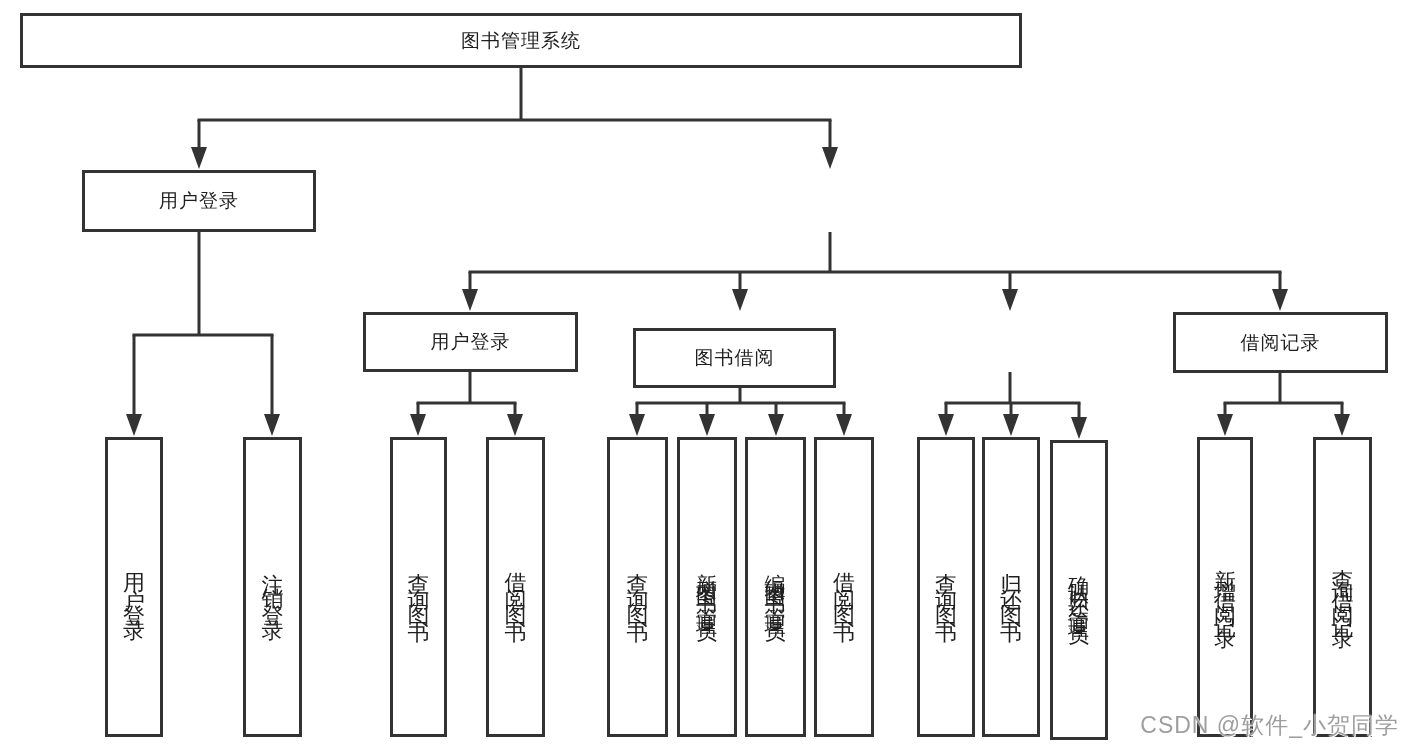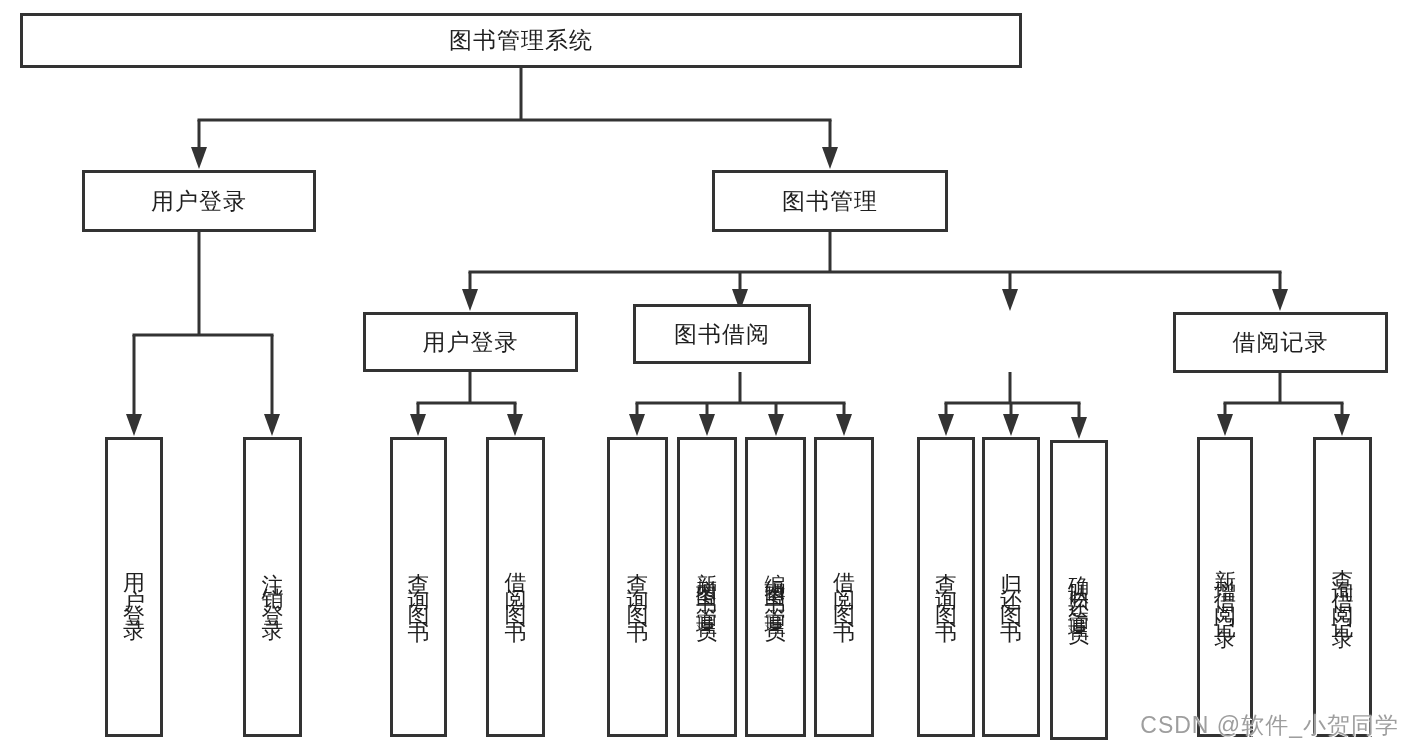"图书管理系统" .node.h span { font-size: 23px -> 19px }
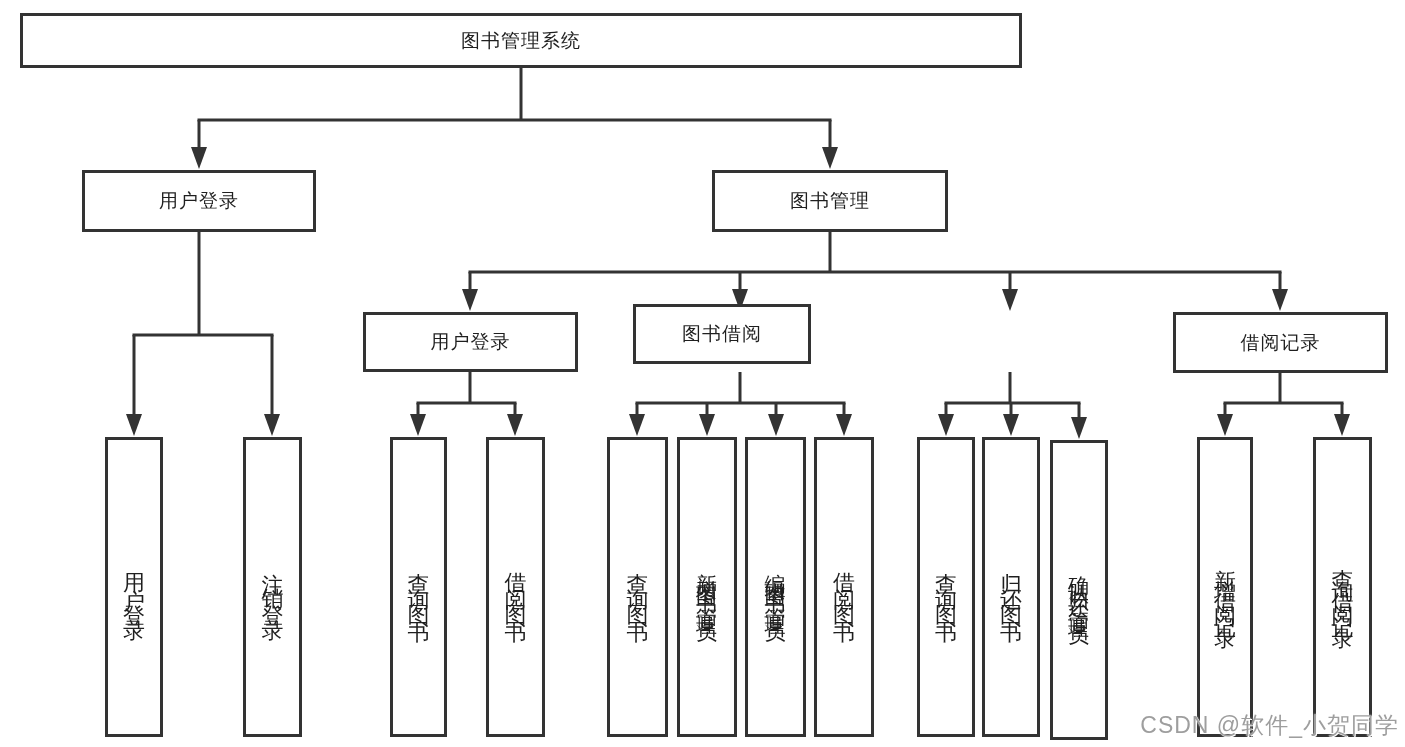"图书管理" div.node { html: <div> <span>图书管理</span> </div> -> none }
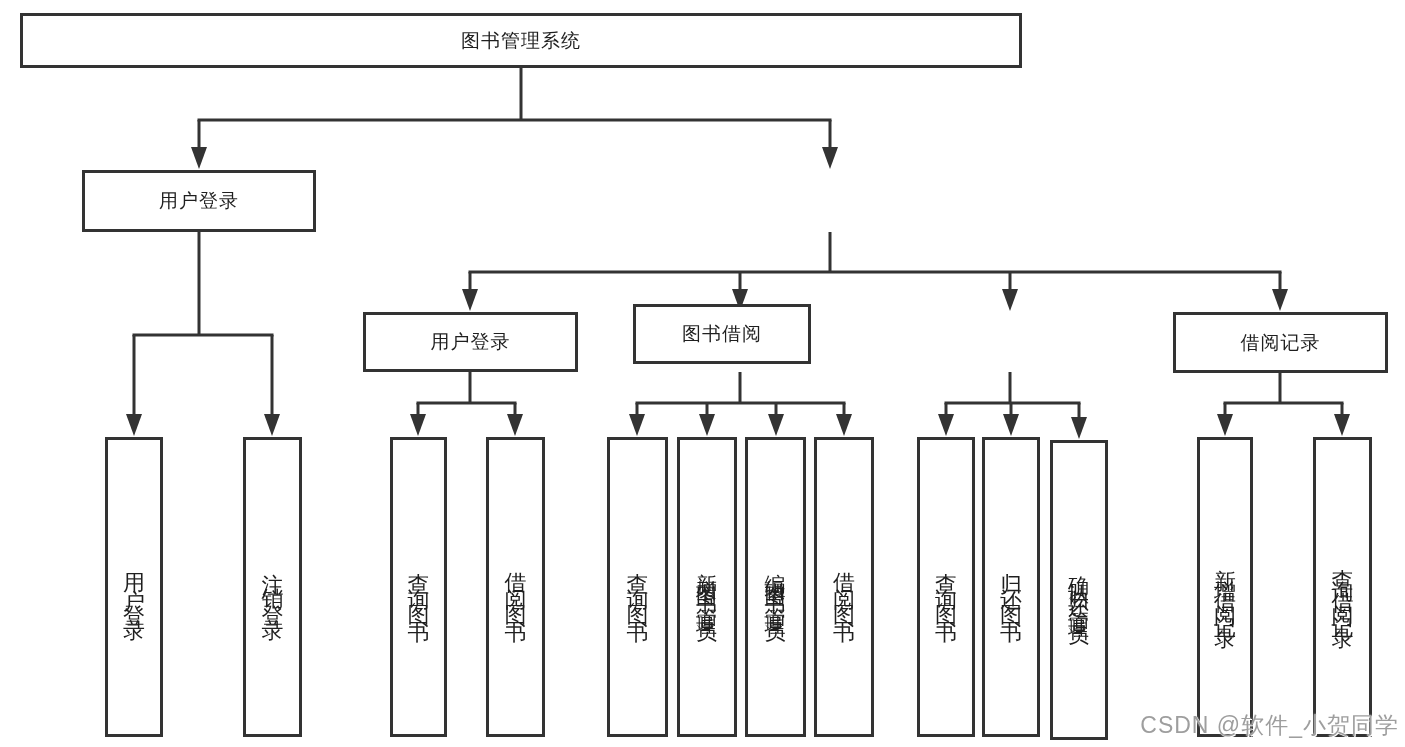"图书借阅" div.node { top: 304px -> 328px; width: 178px -> 203px }
